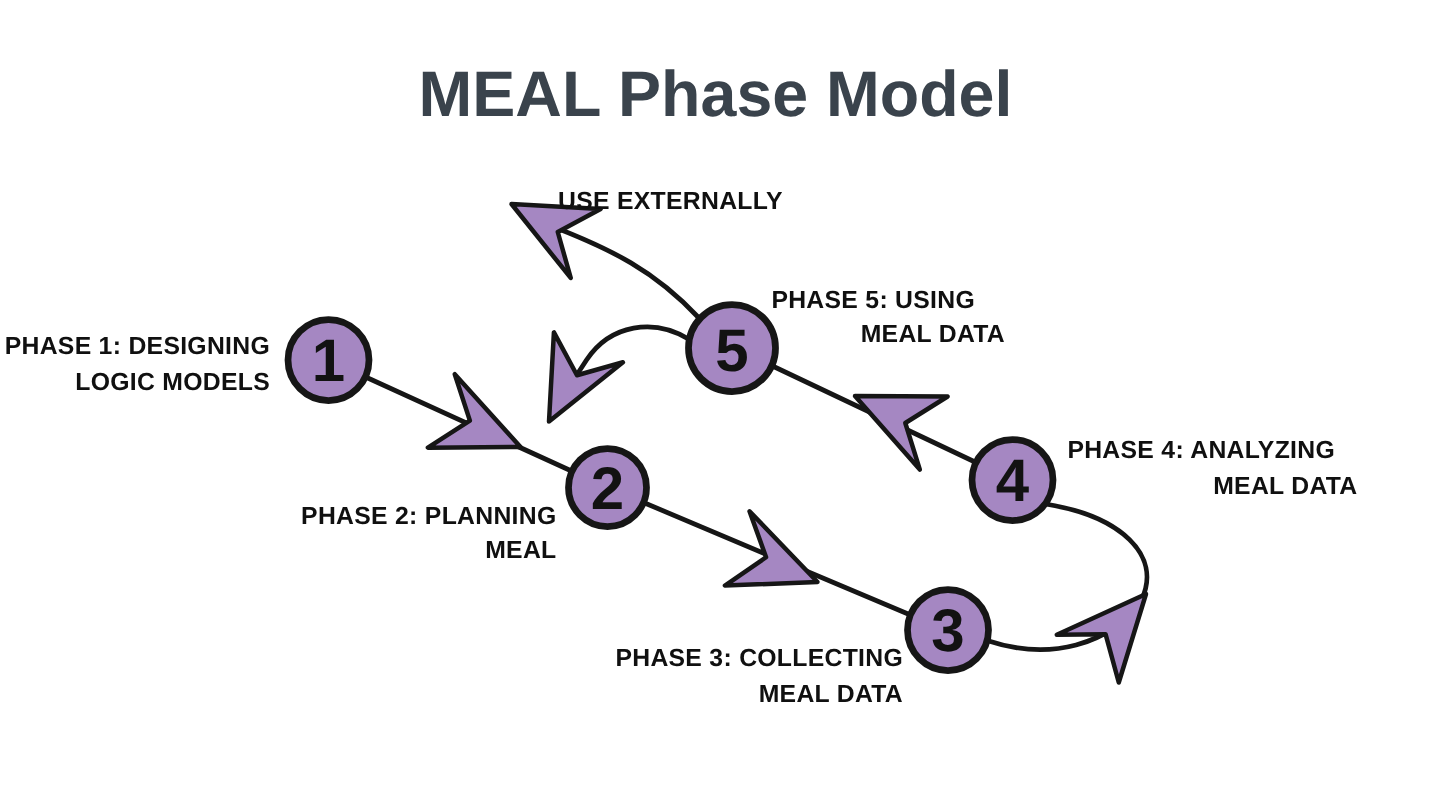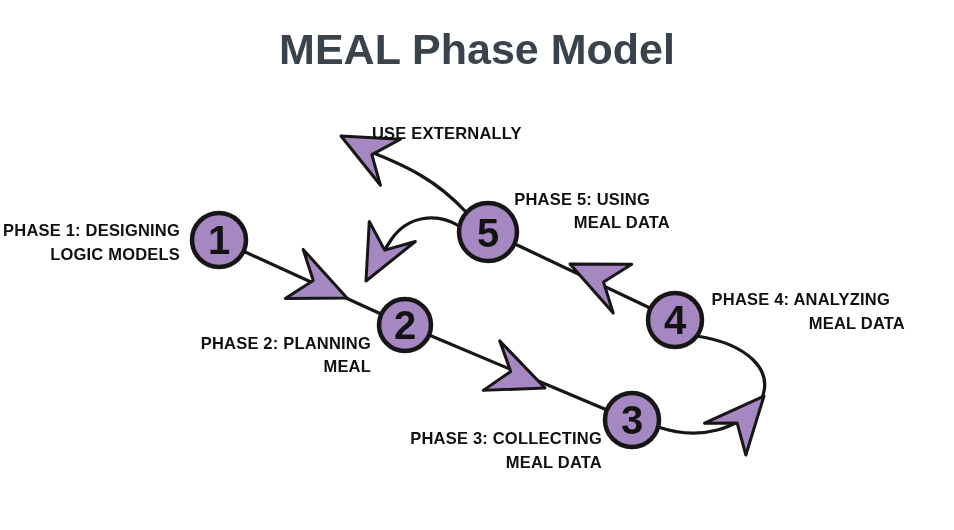"MEAL Phase Model" .page-title { margin: 0 -> 14px }
